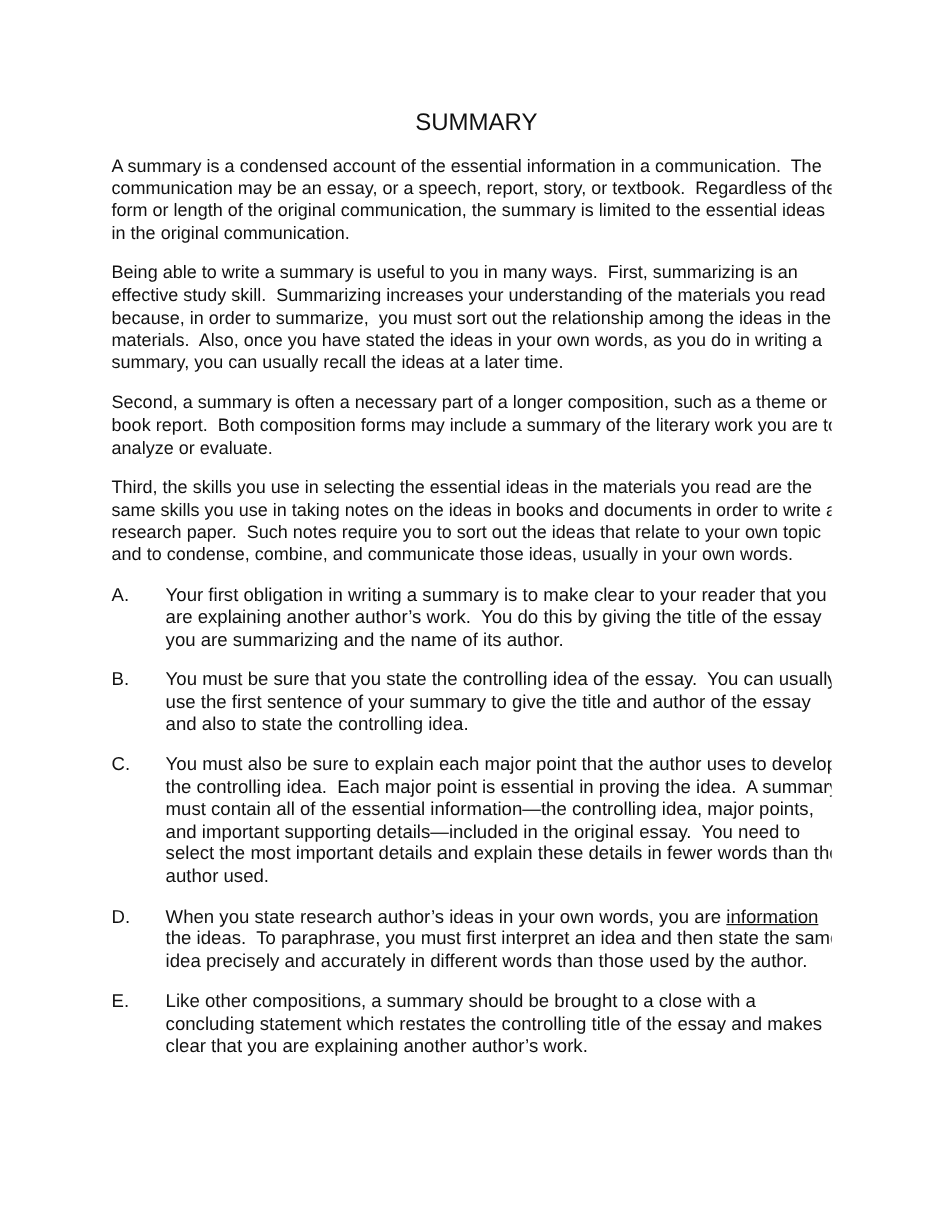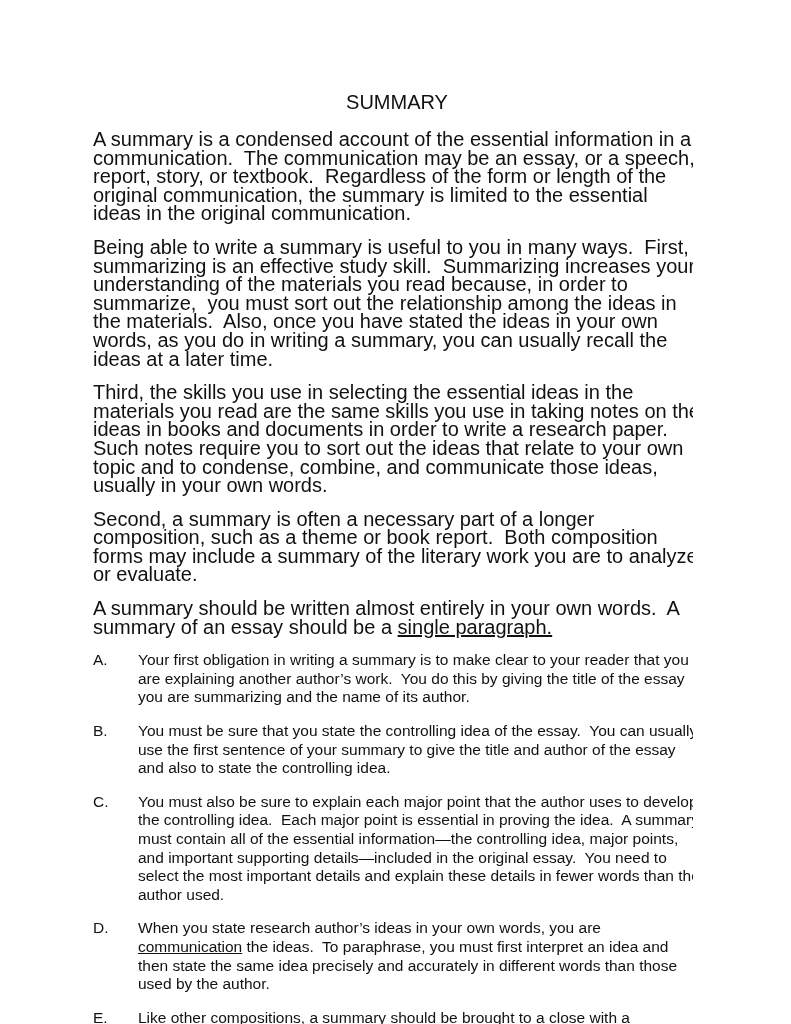"A summary is a condensed" p.para { font-size: 20px -> 15px }
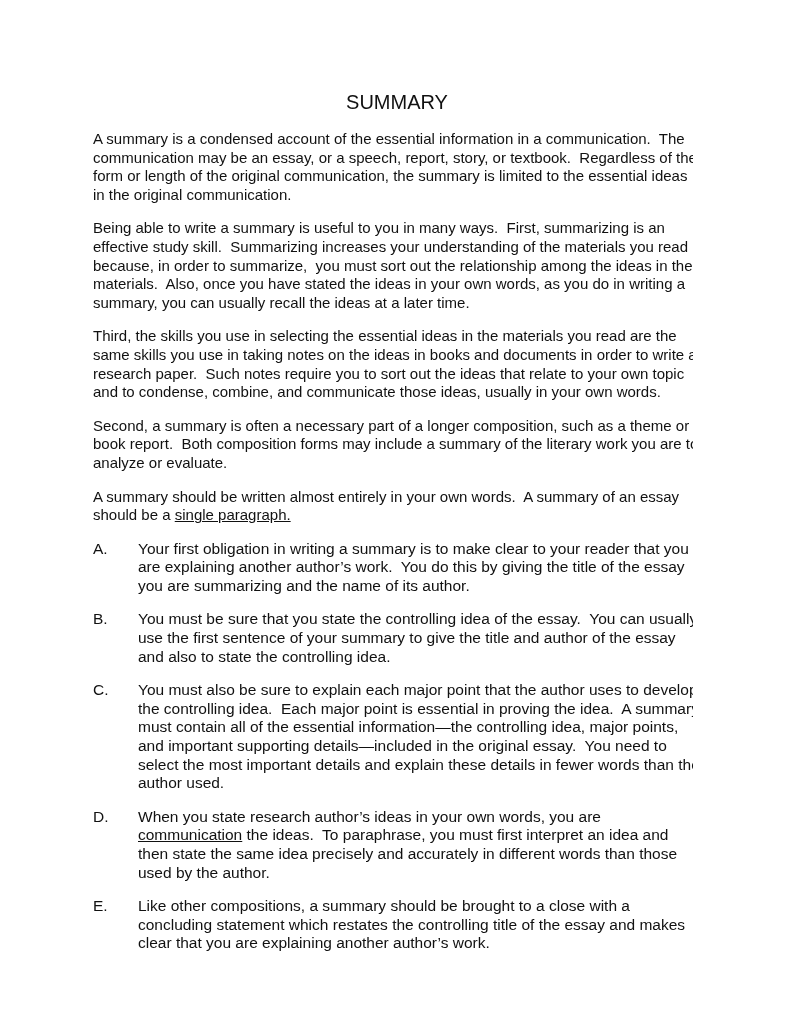"Third, the skills you use" p.para { order: before "Second, a summary is often" -> after "Second, a summary is often" }
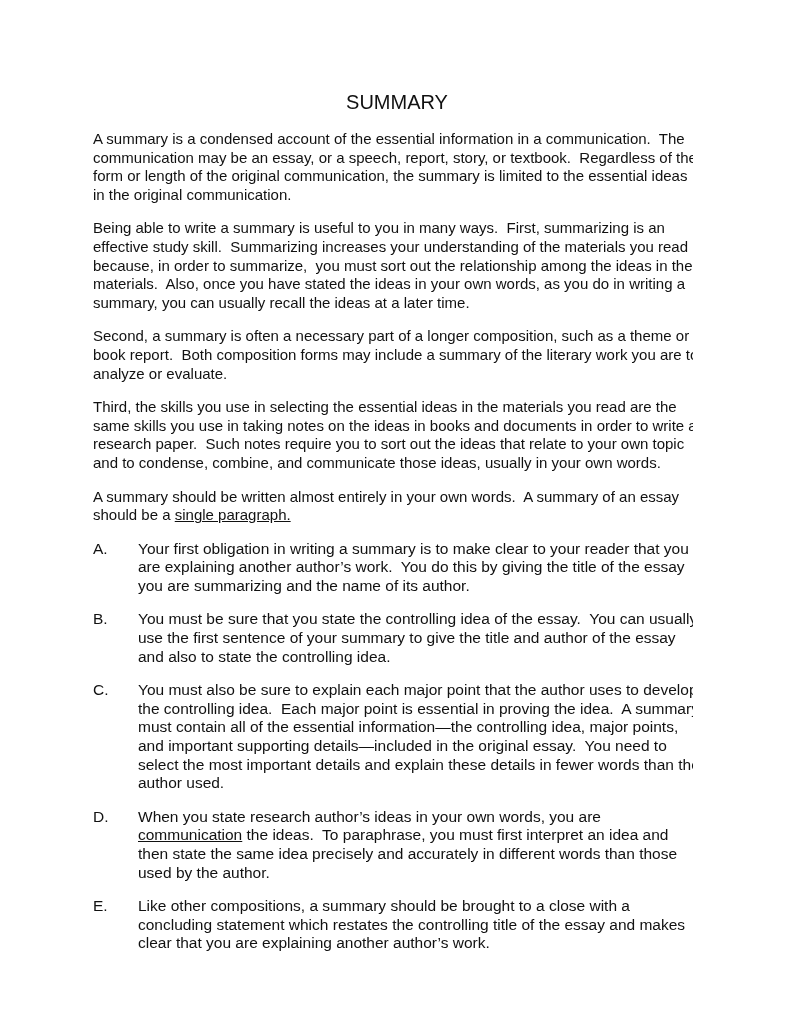"A summary should be written" p.para { html: <p><span>A summary should be written almost entirely in your own words.&nbsp; A summary of an essay should be a </span><span>single paragraph.</span></p> -> none }
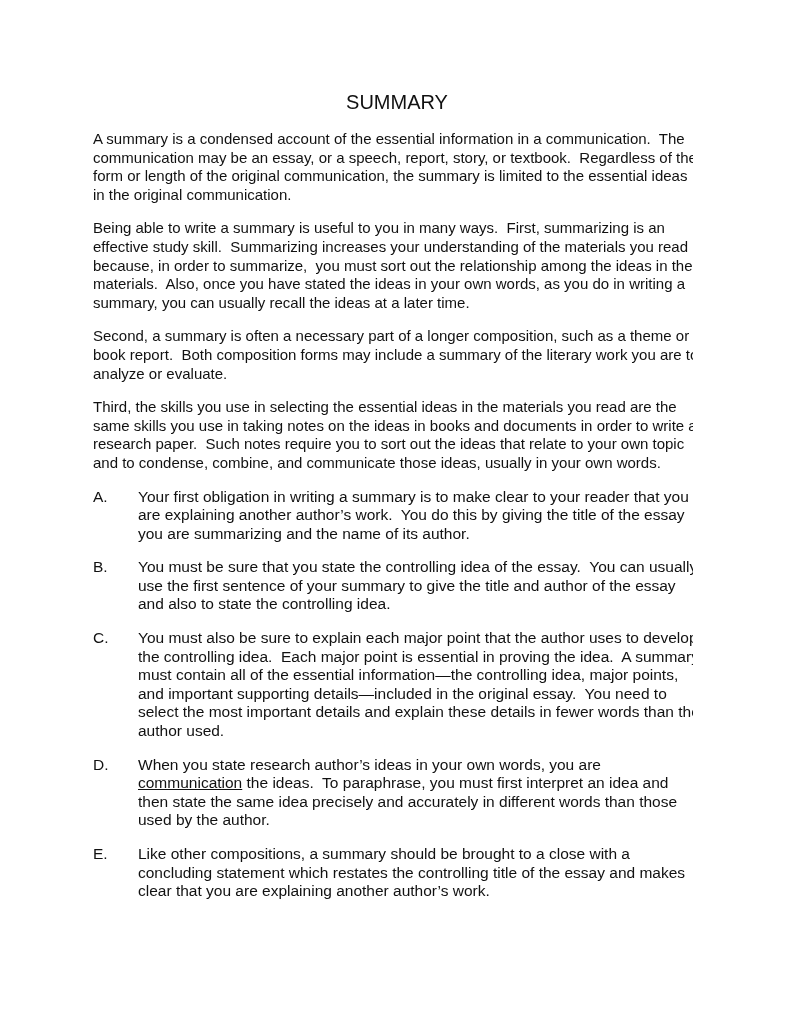"communication" span.u { text: communication -> information }
